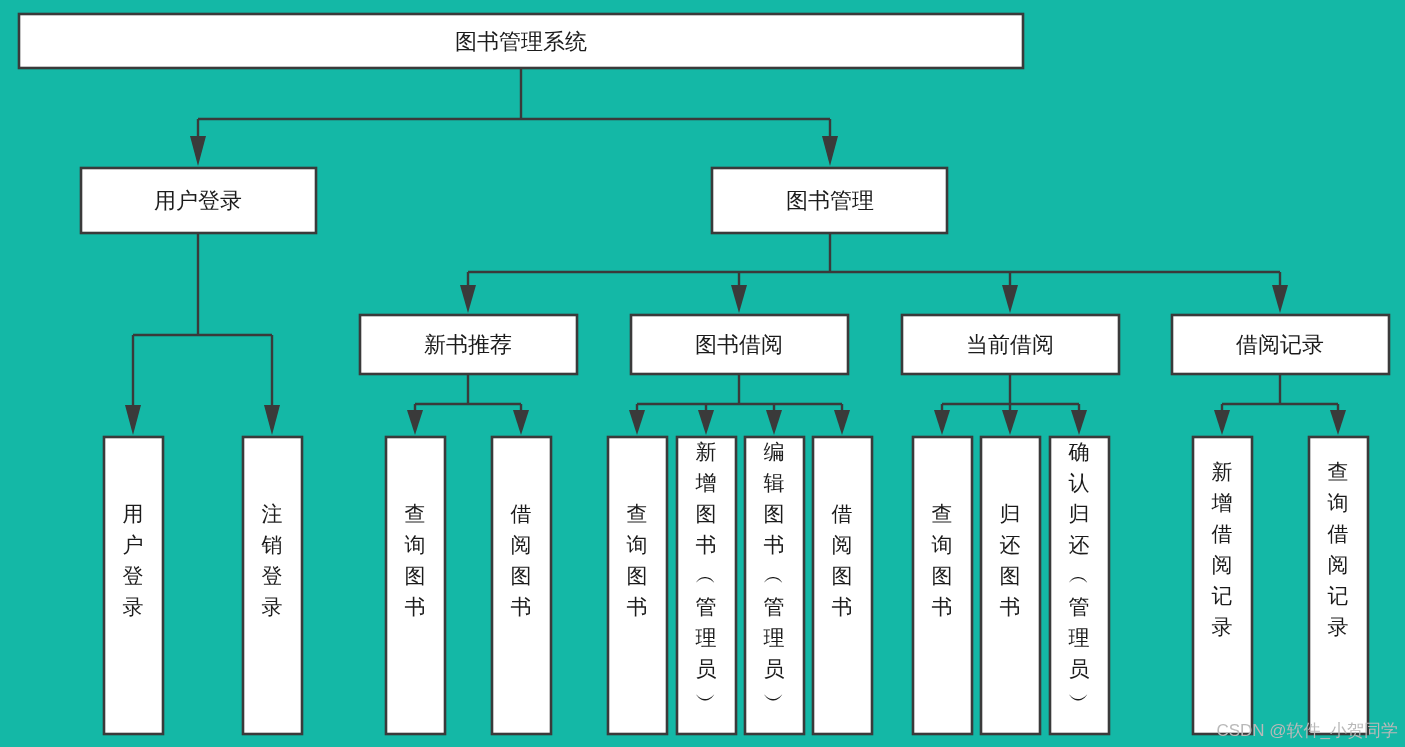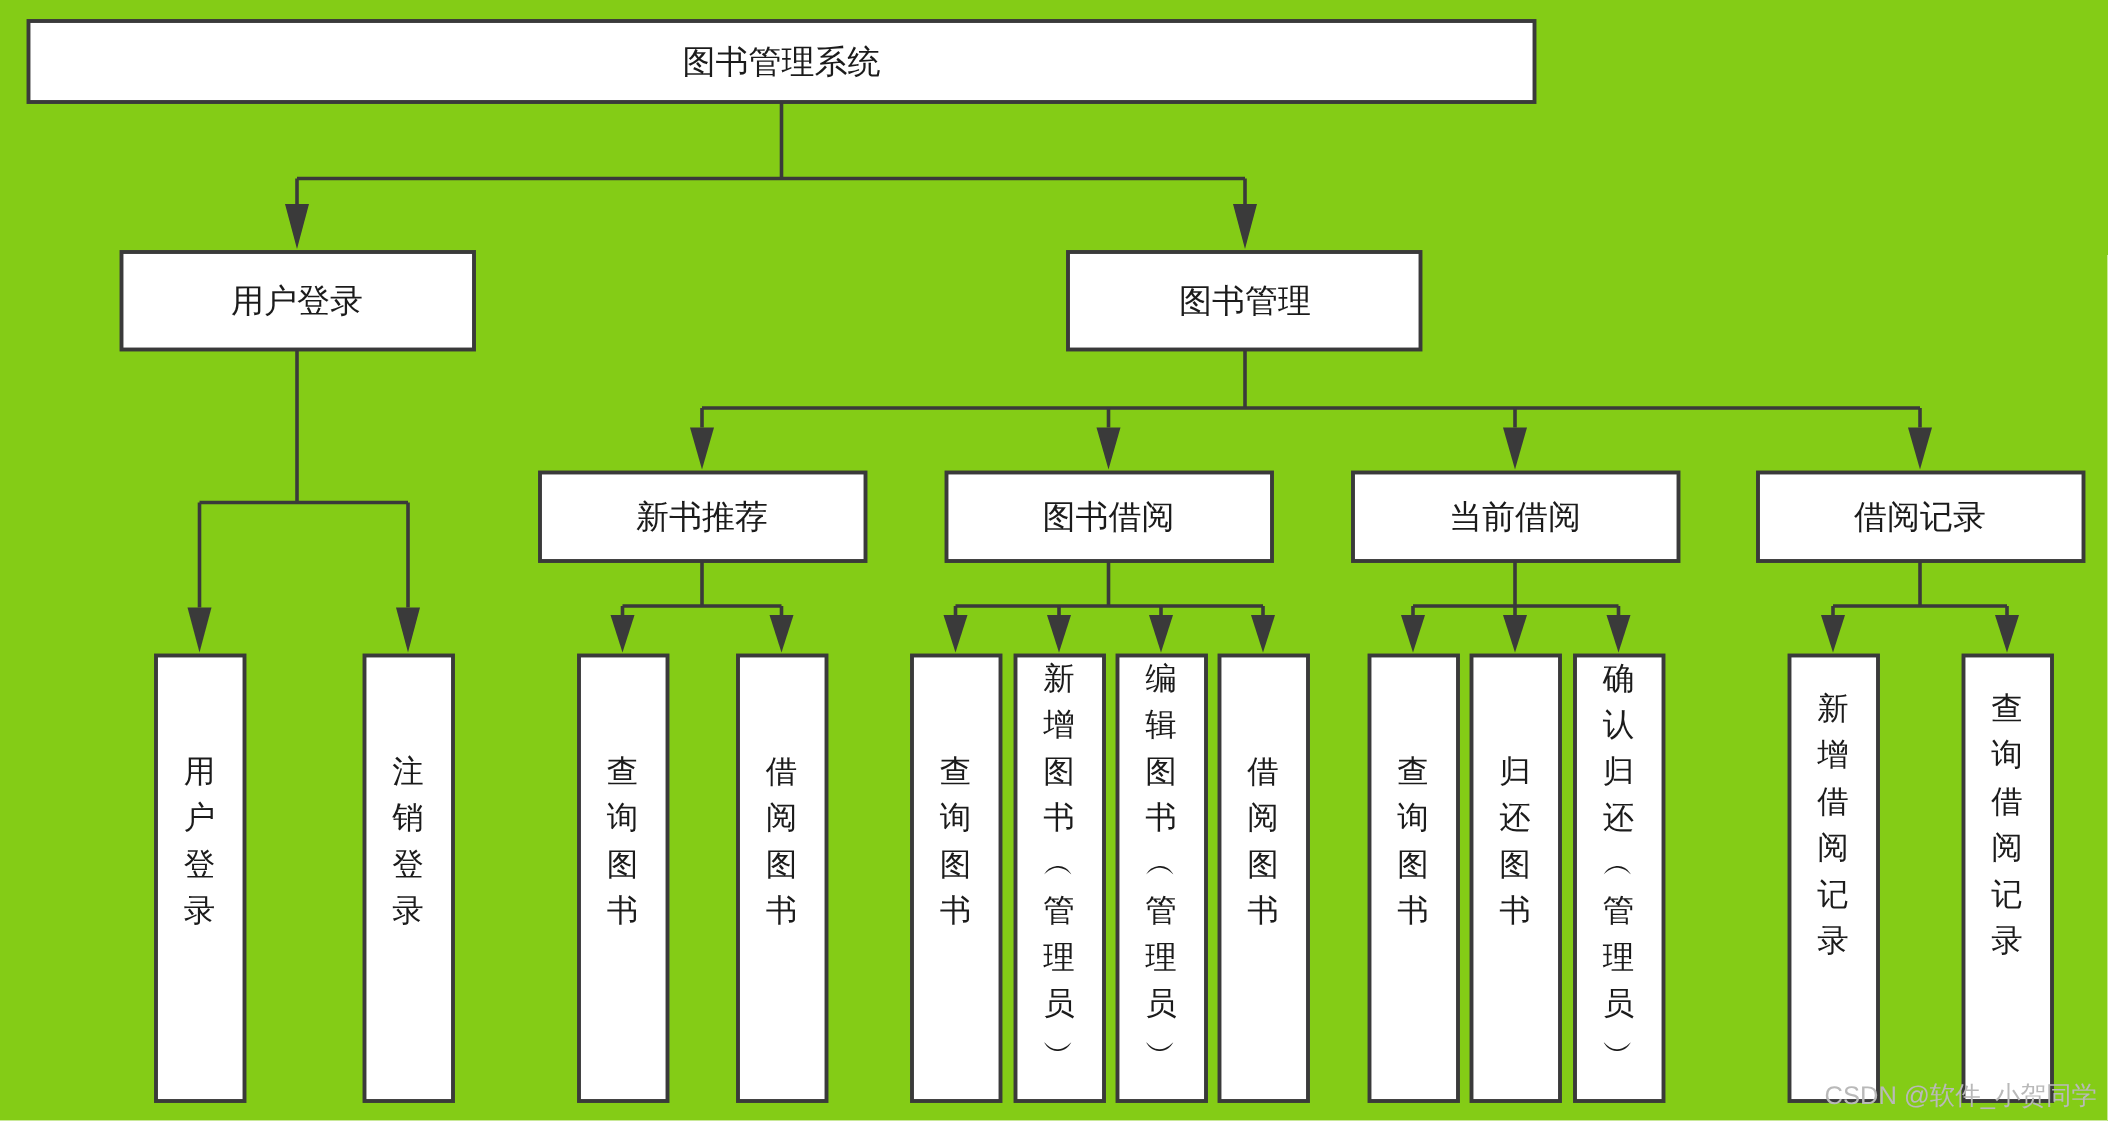"图书管理系统" #diagram-root { background: #84cc16 -> #14b8a6 }
